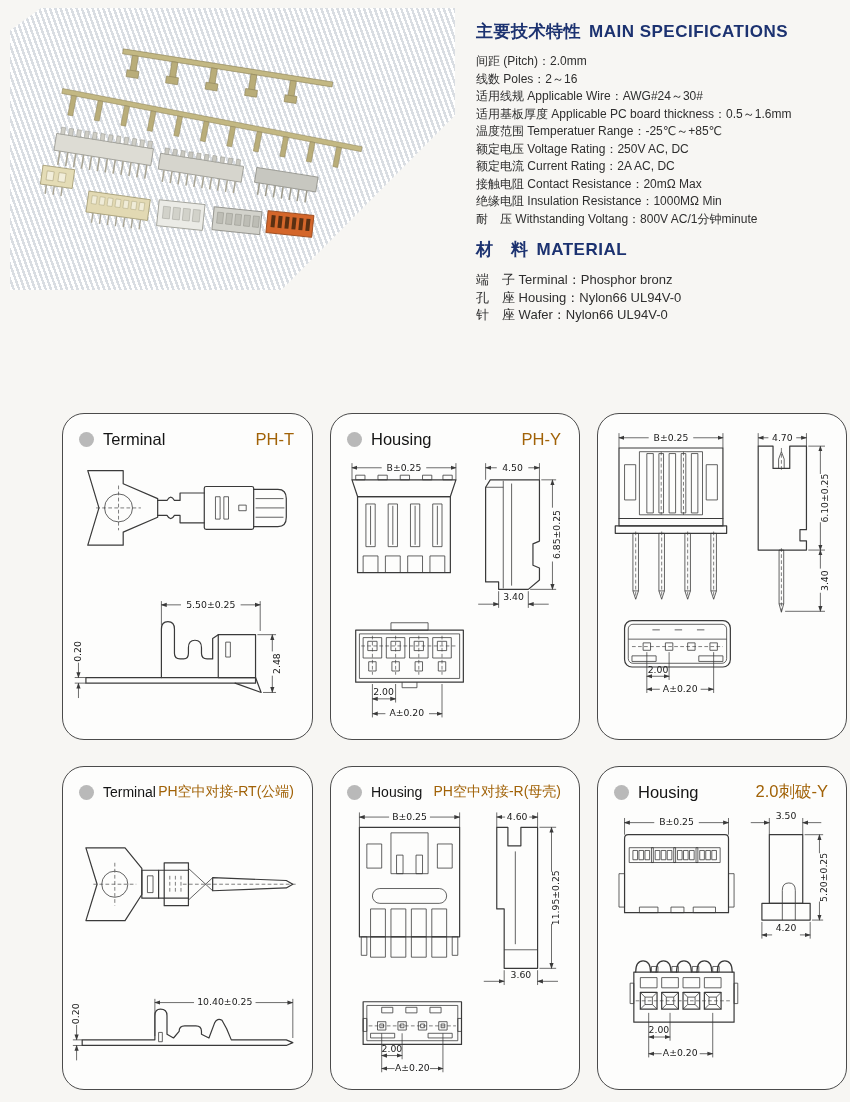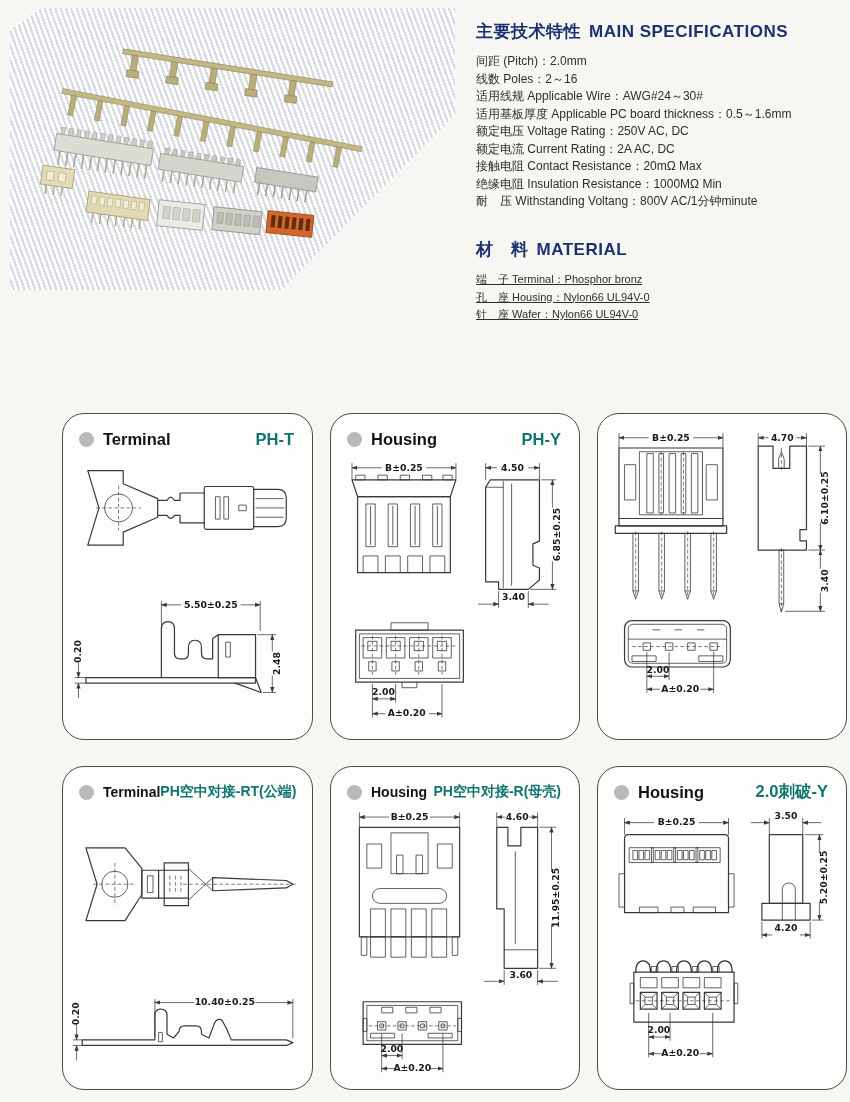"温度范围 Temperatuer Range：-25℃～+85℃" div.spec-line { html: none -> <div>温度范围 Temperatuer Range：-25℃～+85℃</div> }
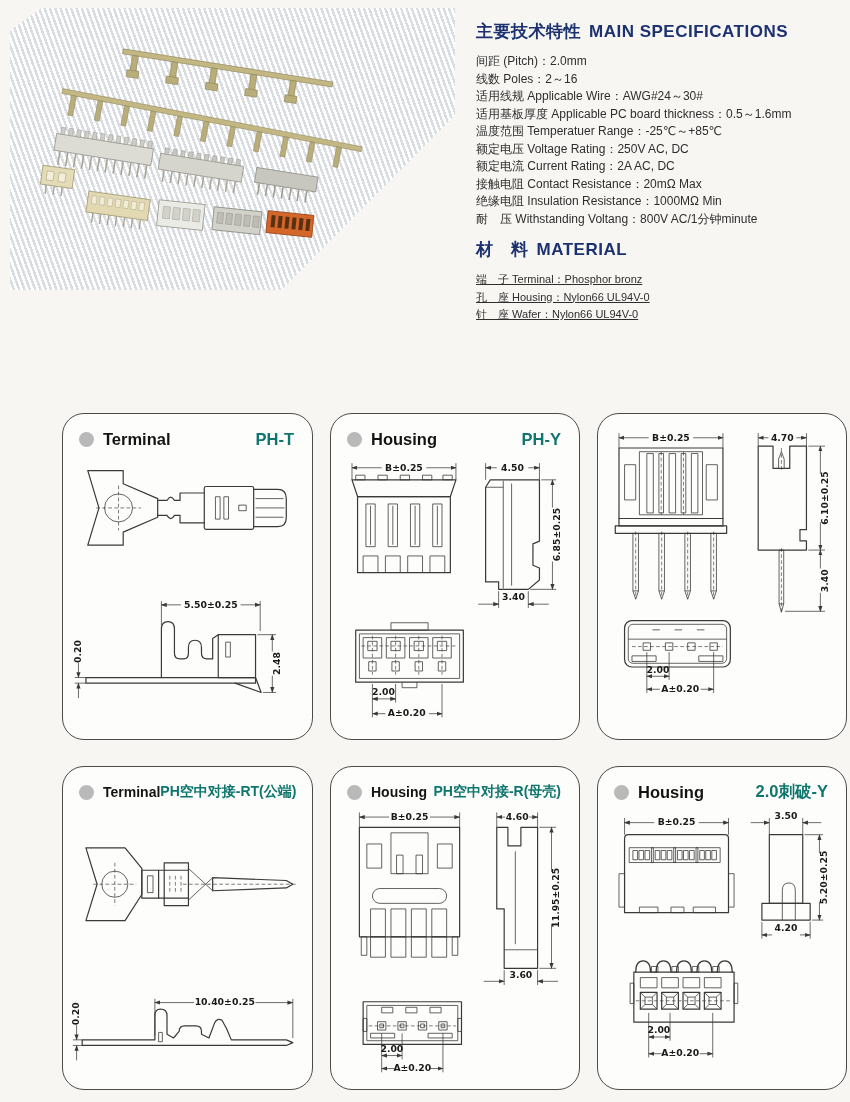"端 子 Terminal：Phosphor bronz" .mat-line { font-size: 11px -> 13px; text-decoration: underline -> none }
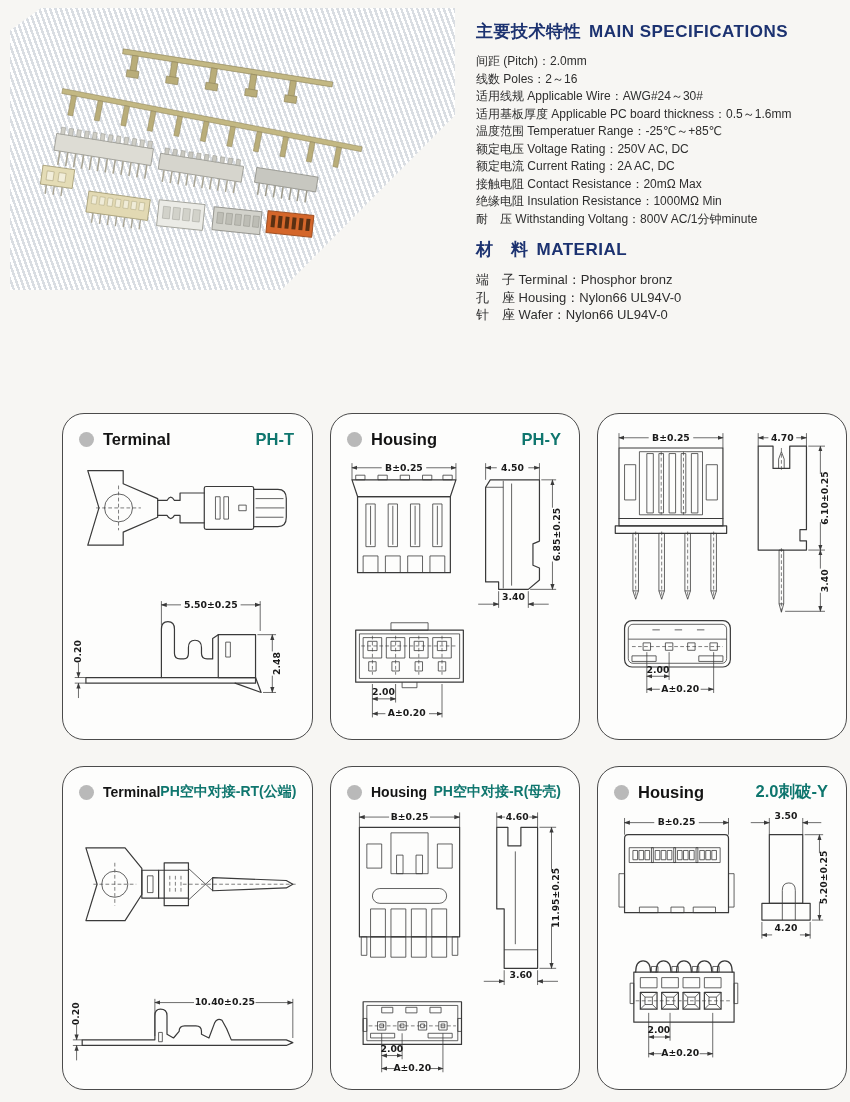"Terminal" .panels { font-weight: bold -> none }
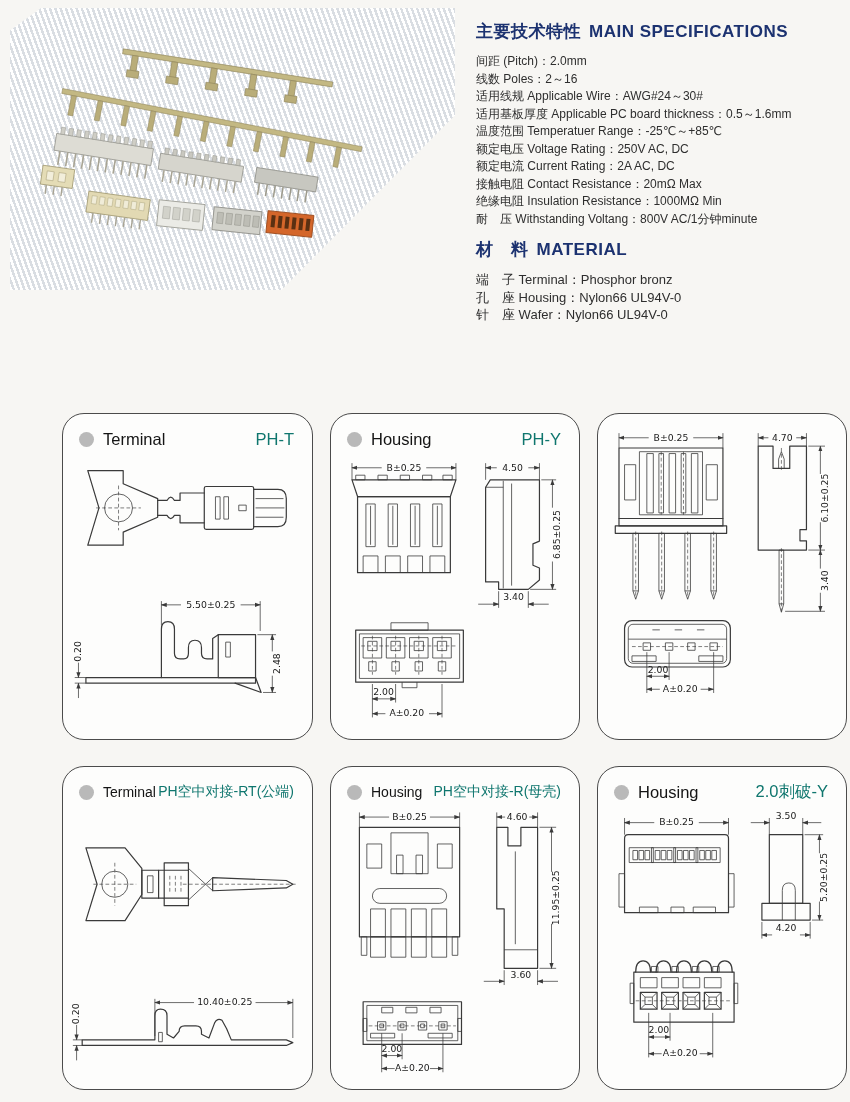"PH-T" .pcode { color: #0f766e -> #a16207 }
